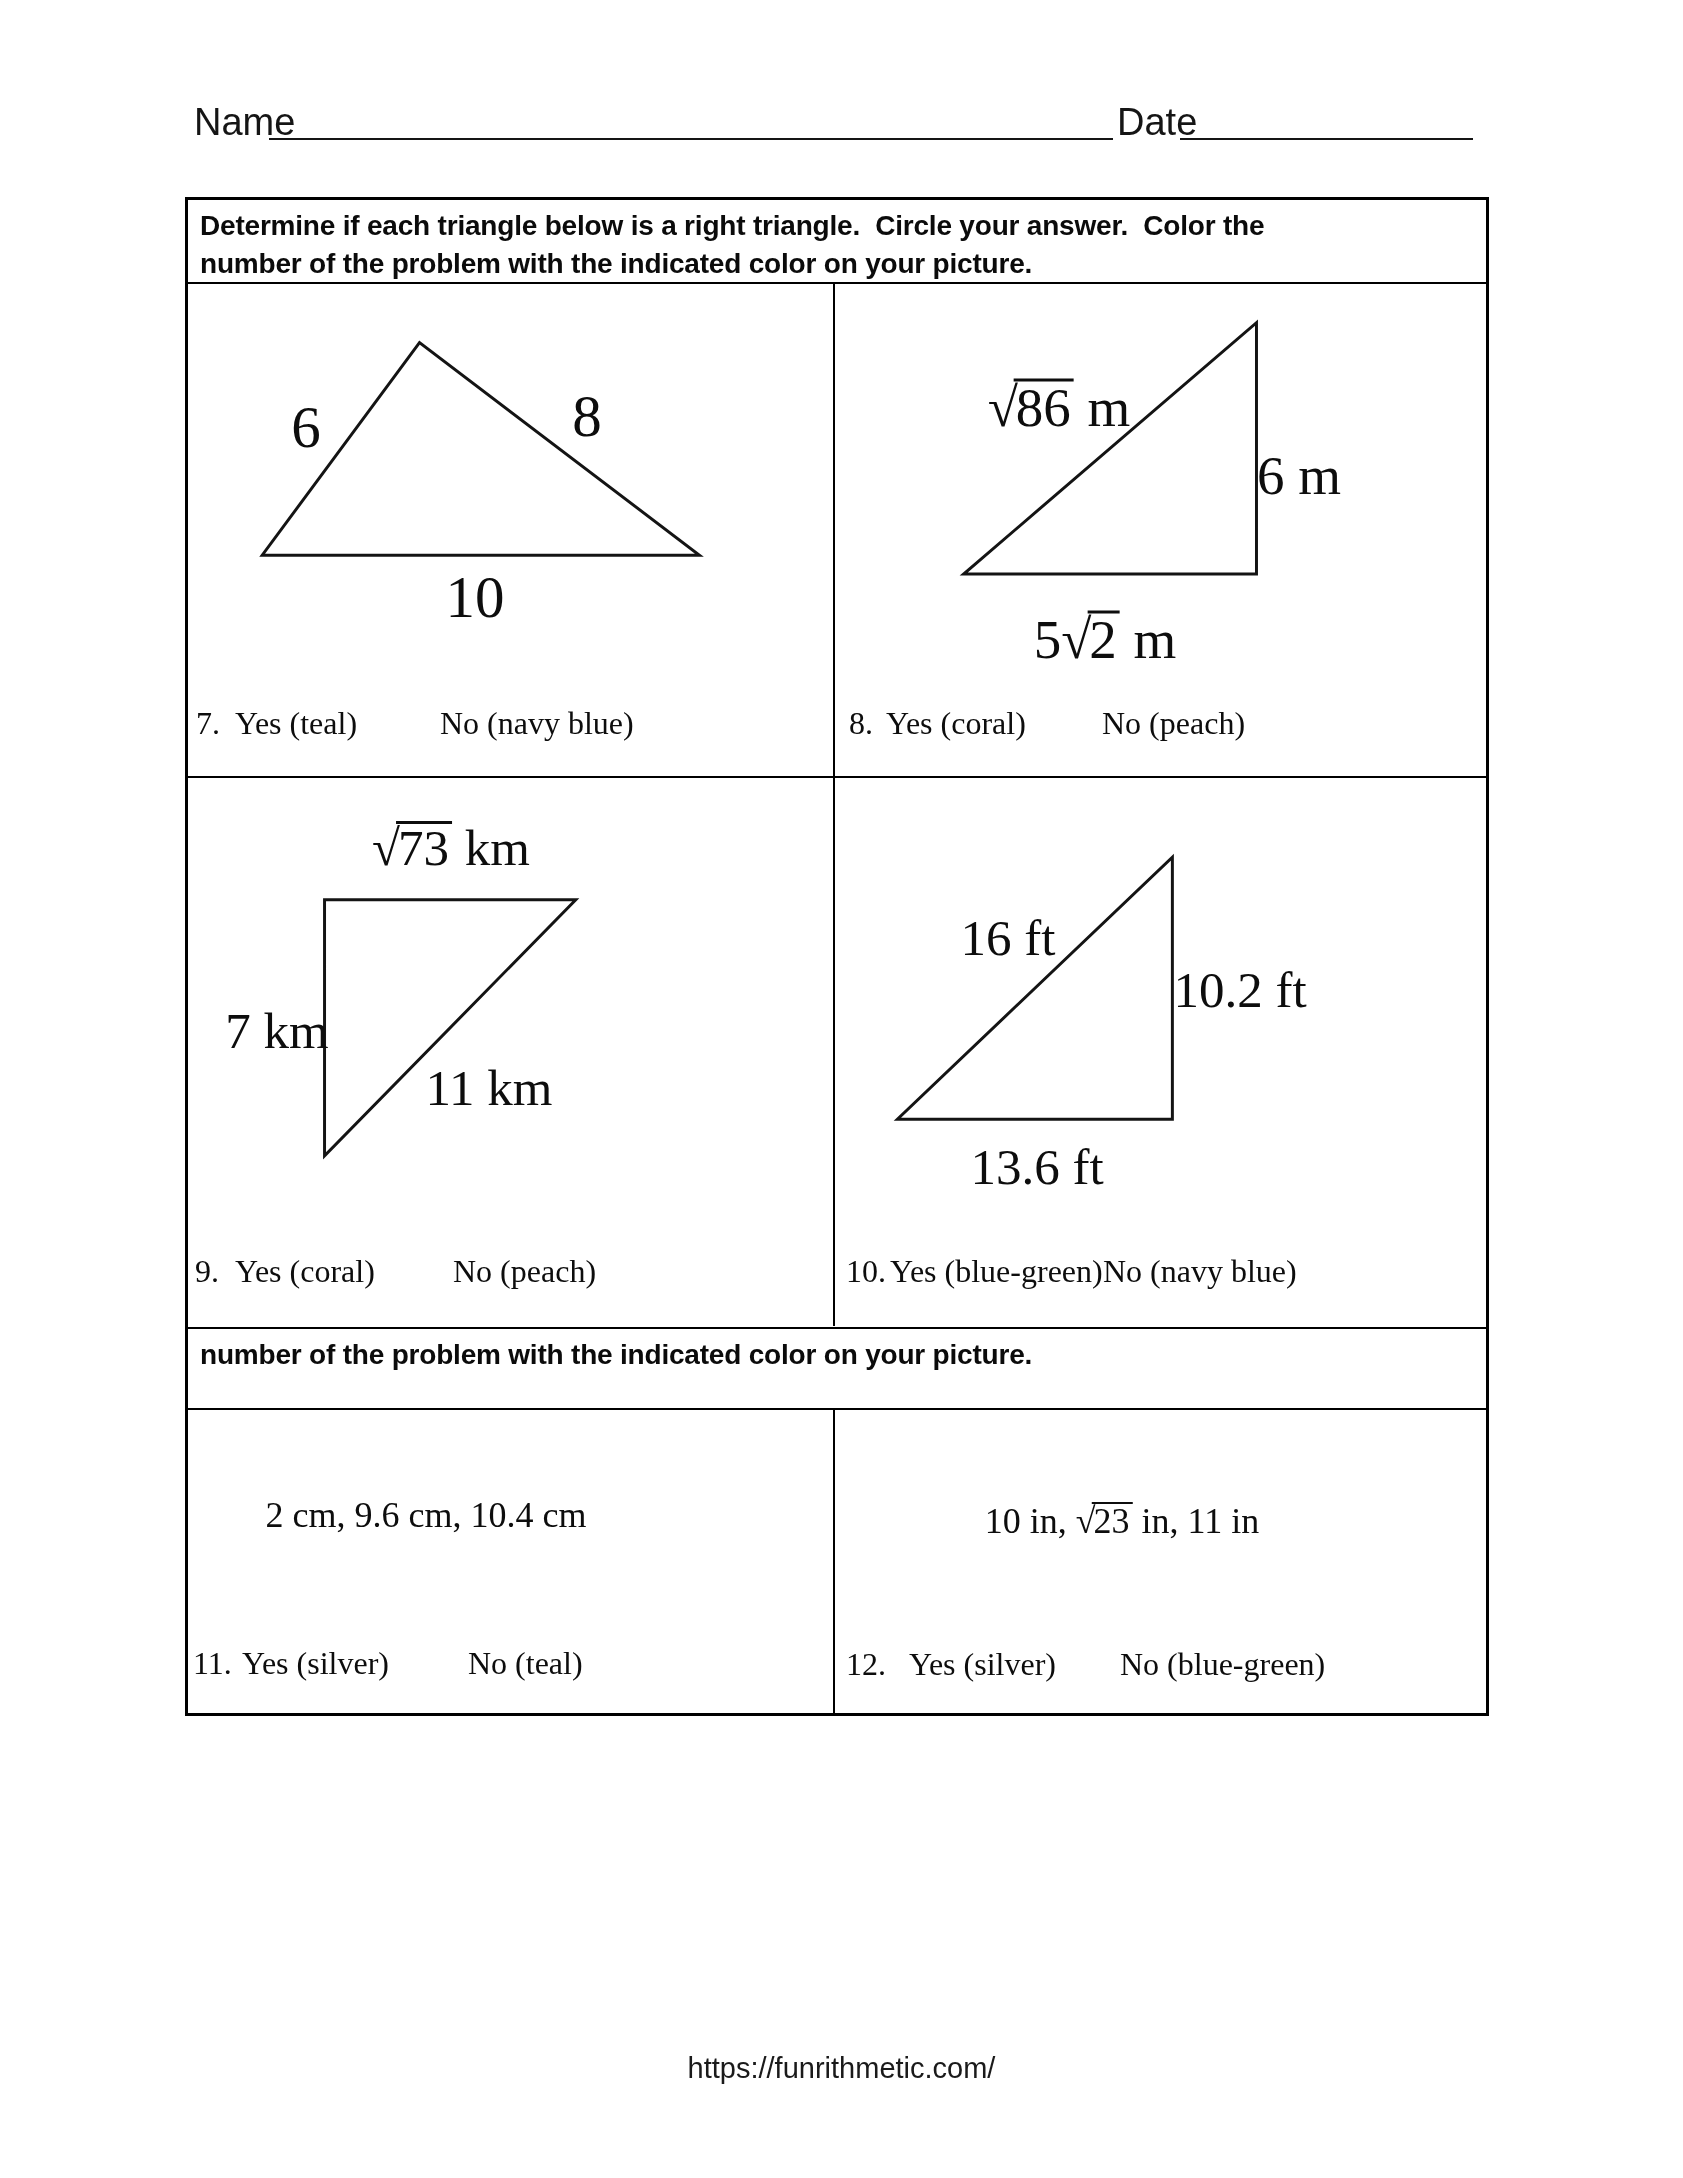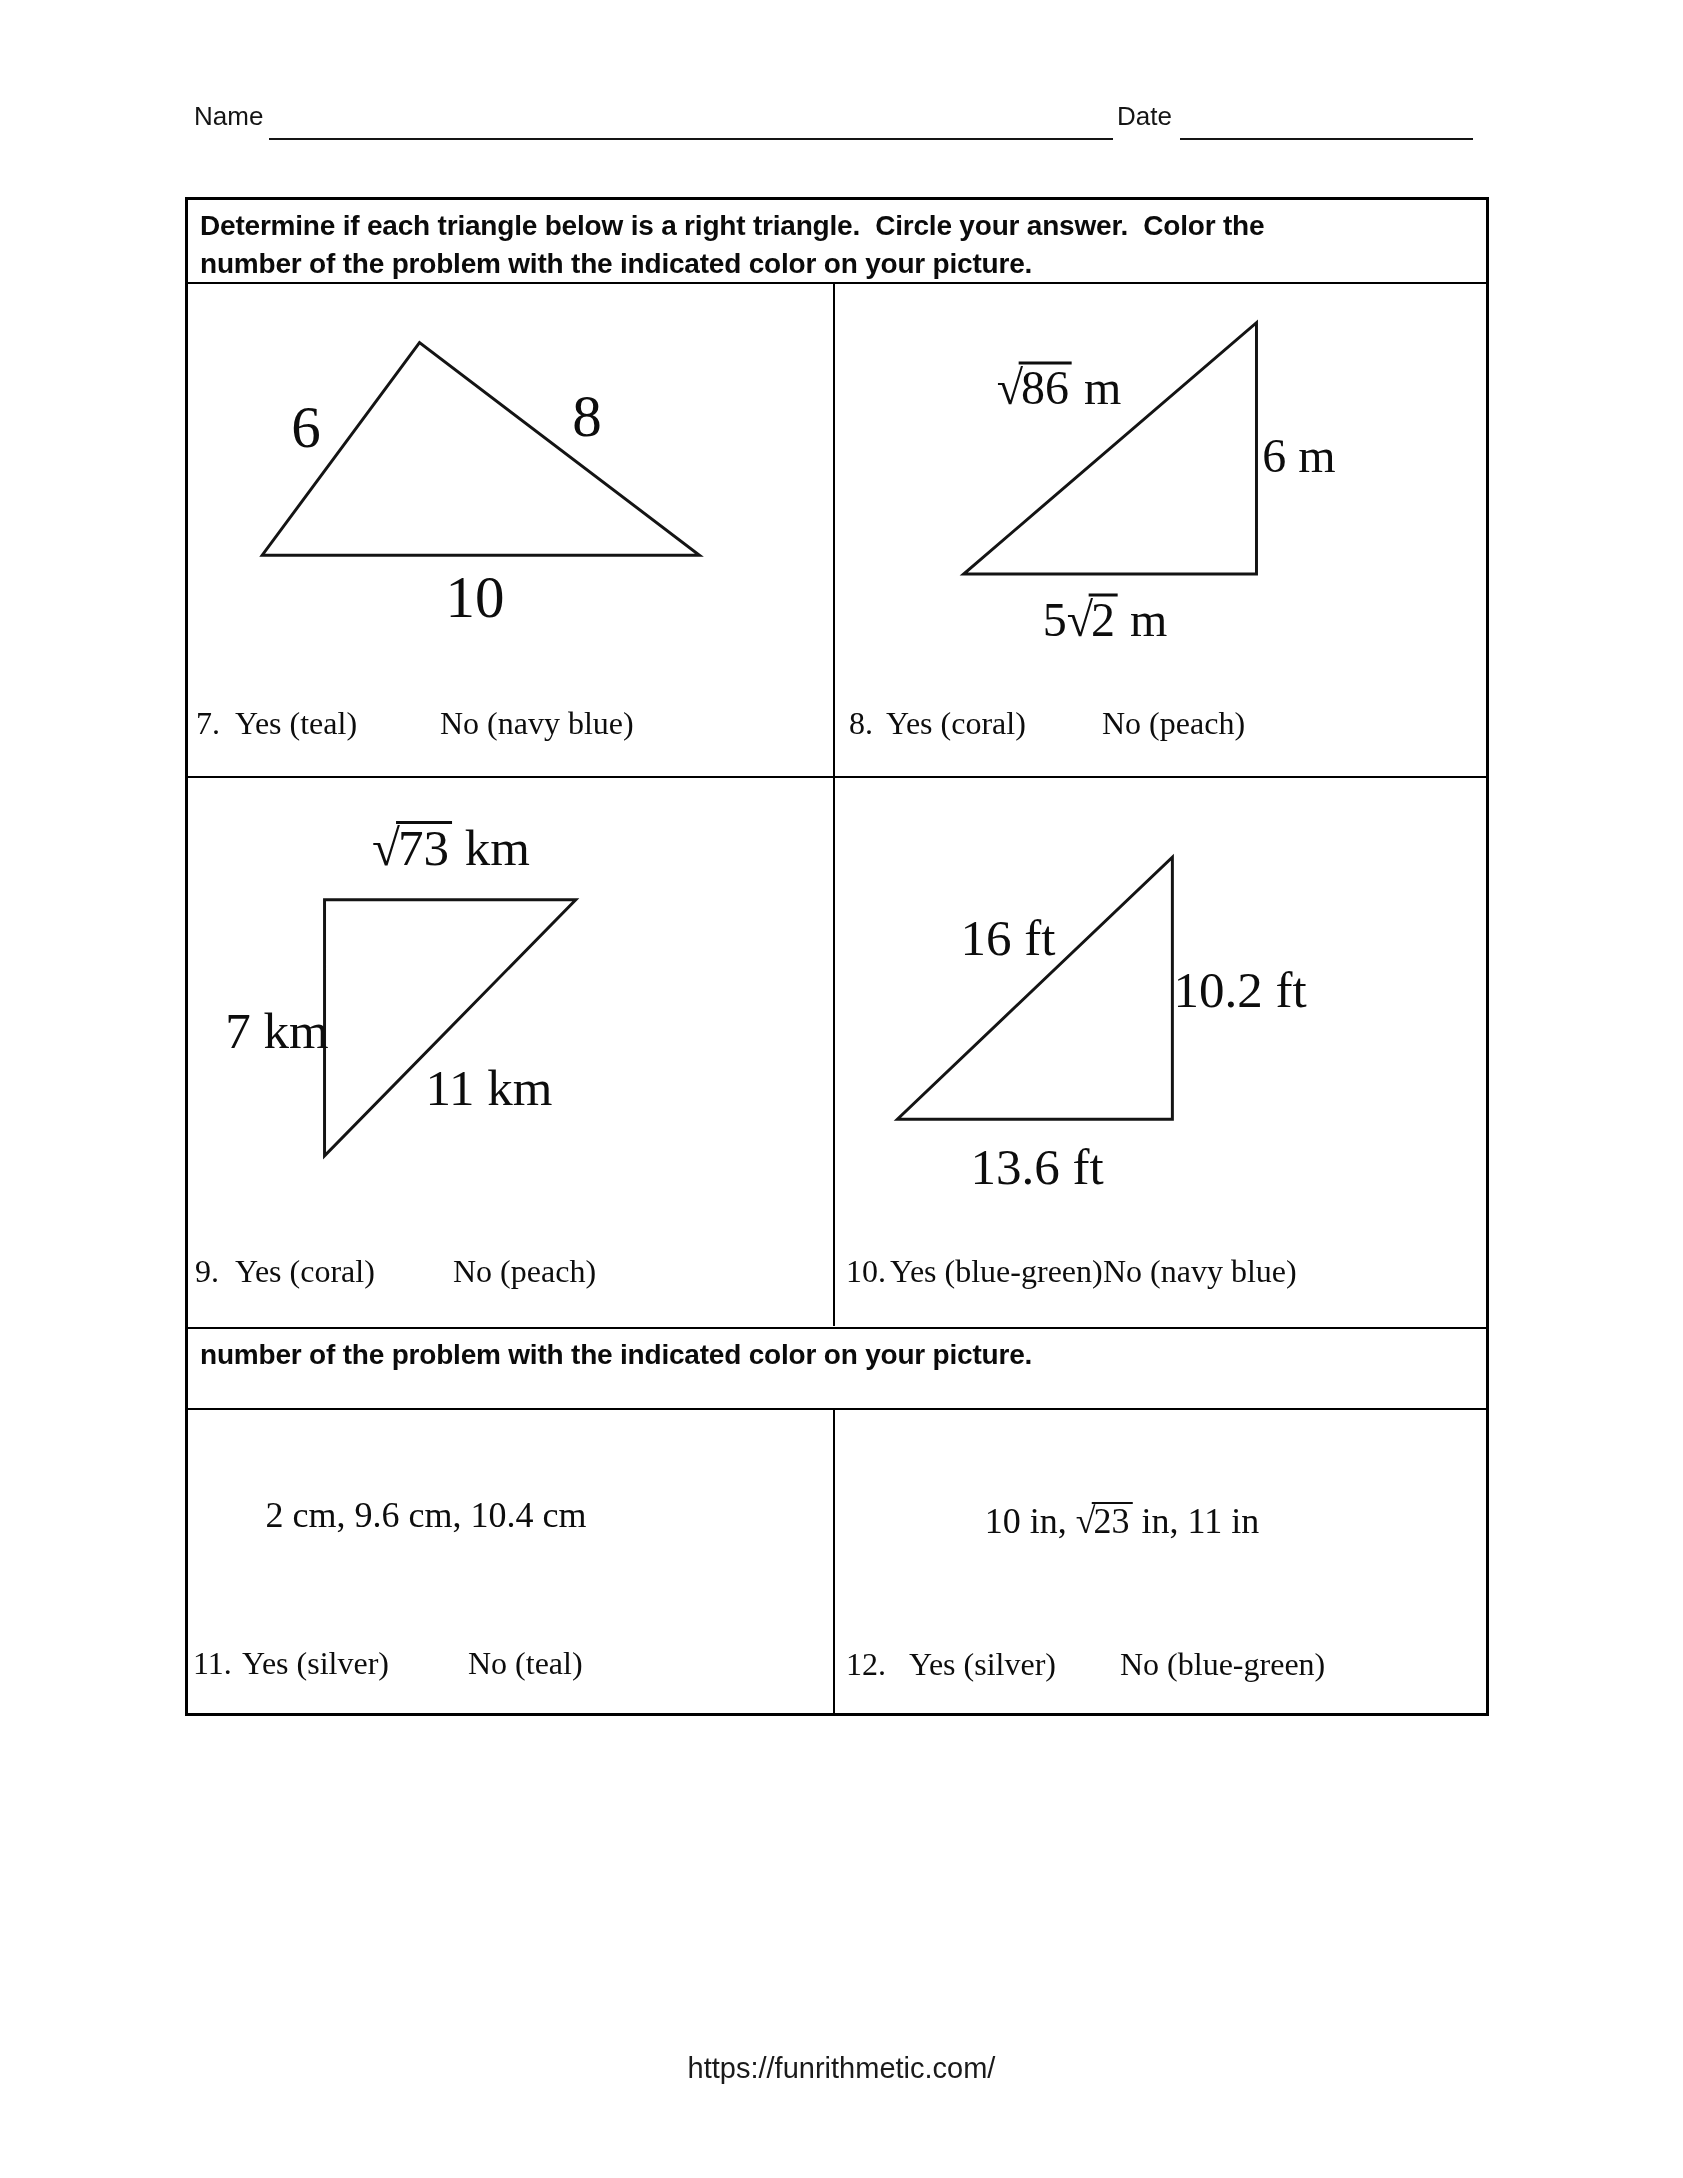"Name" .hdr-label { font-size: 26px -> 38px }
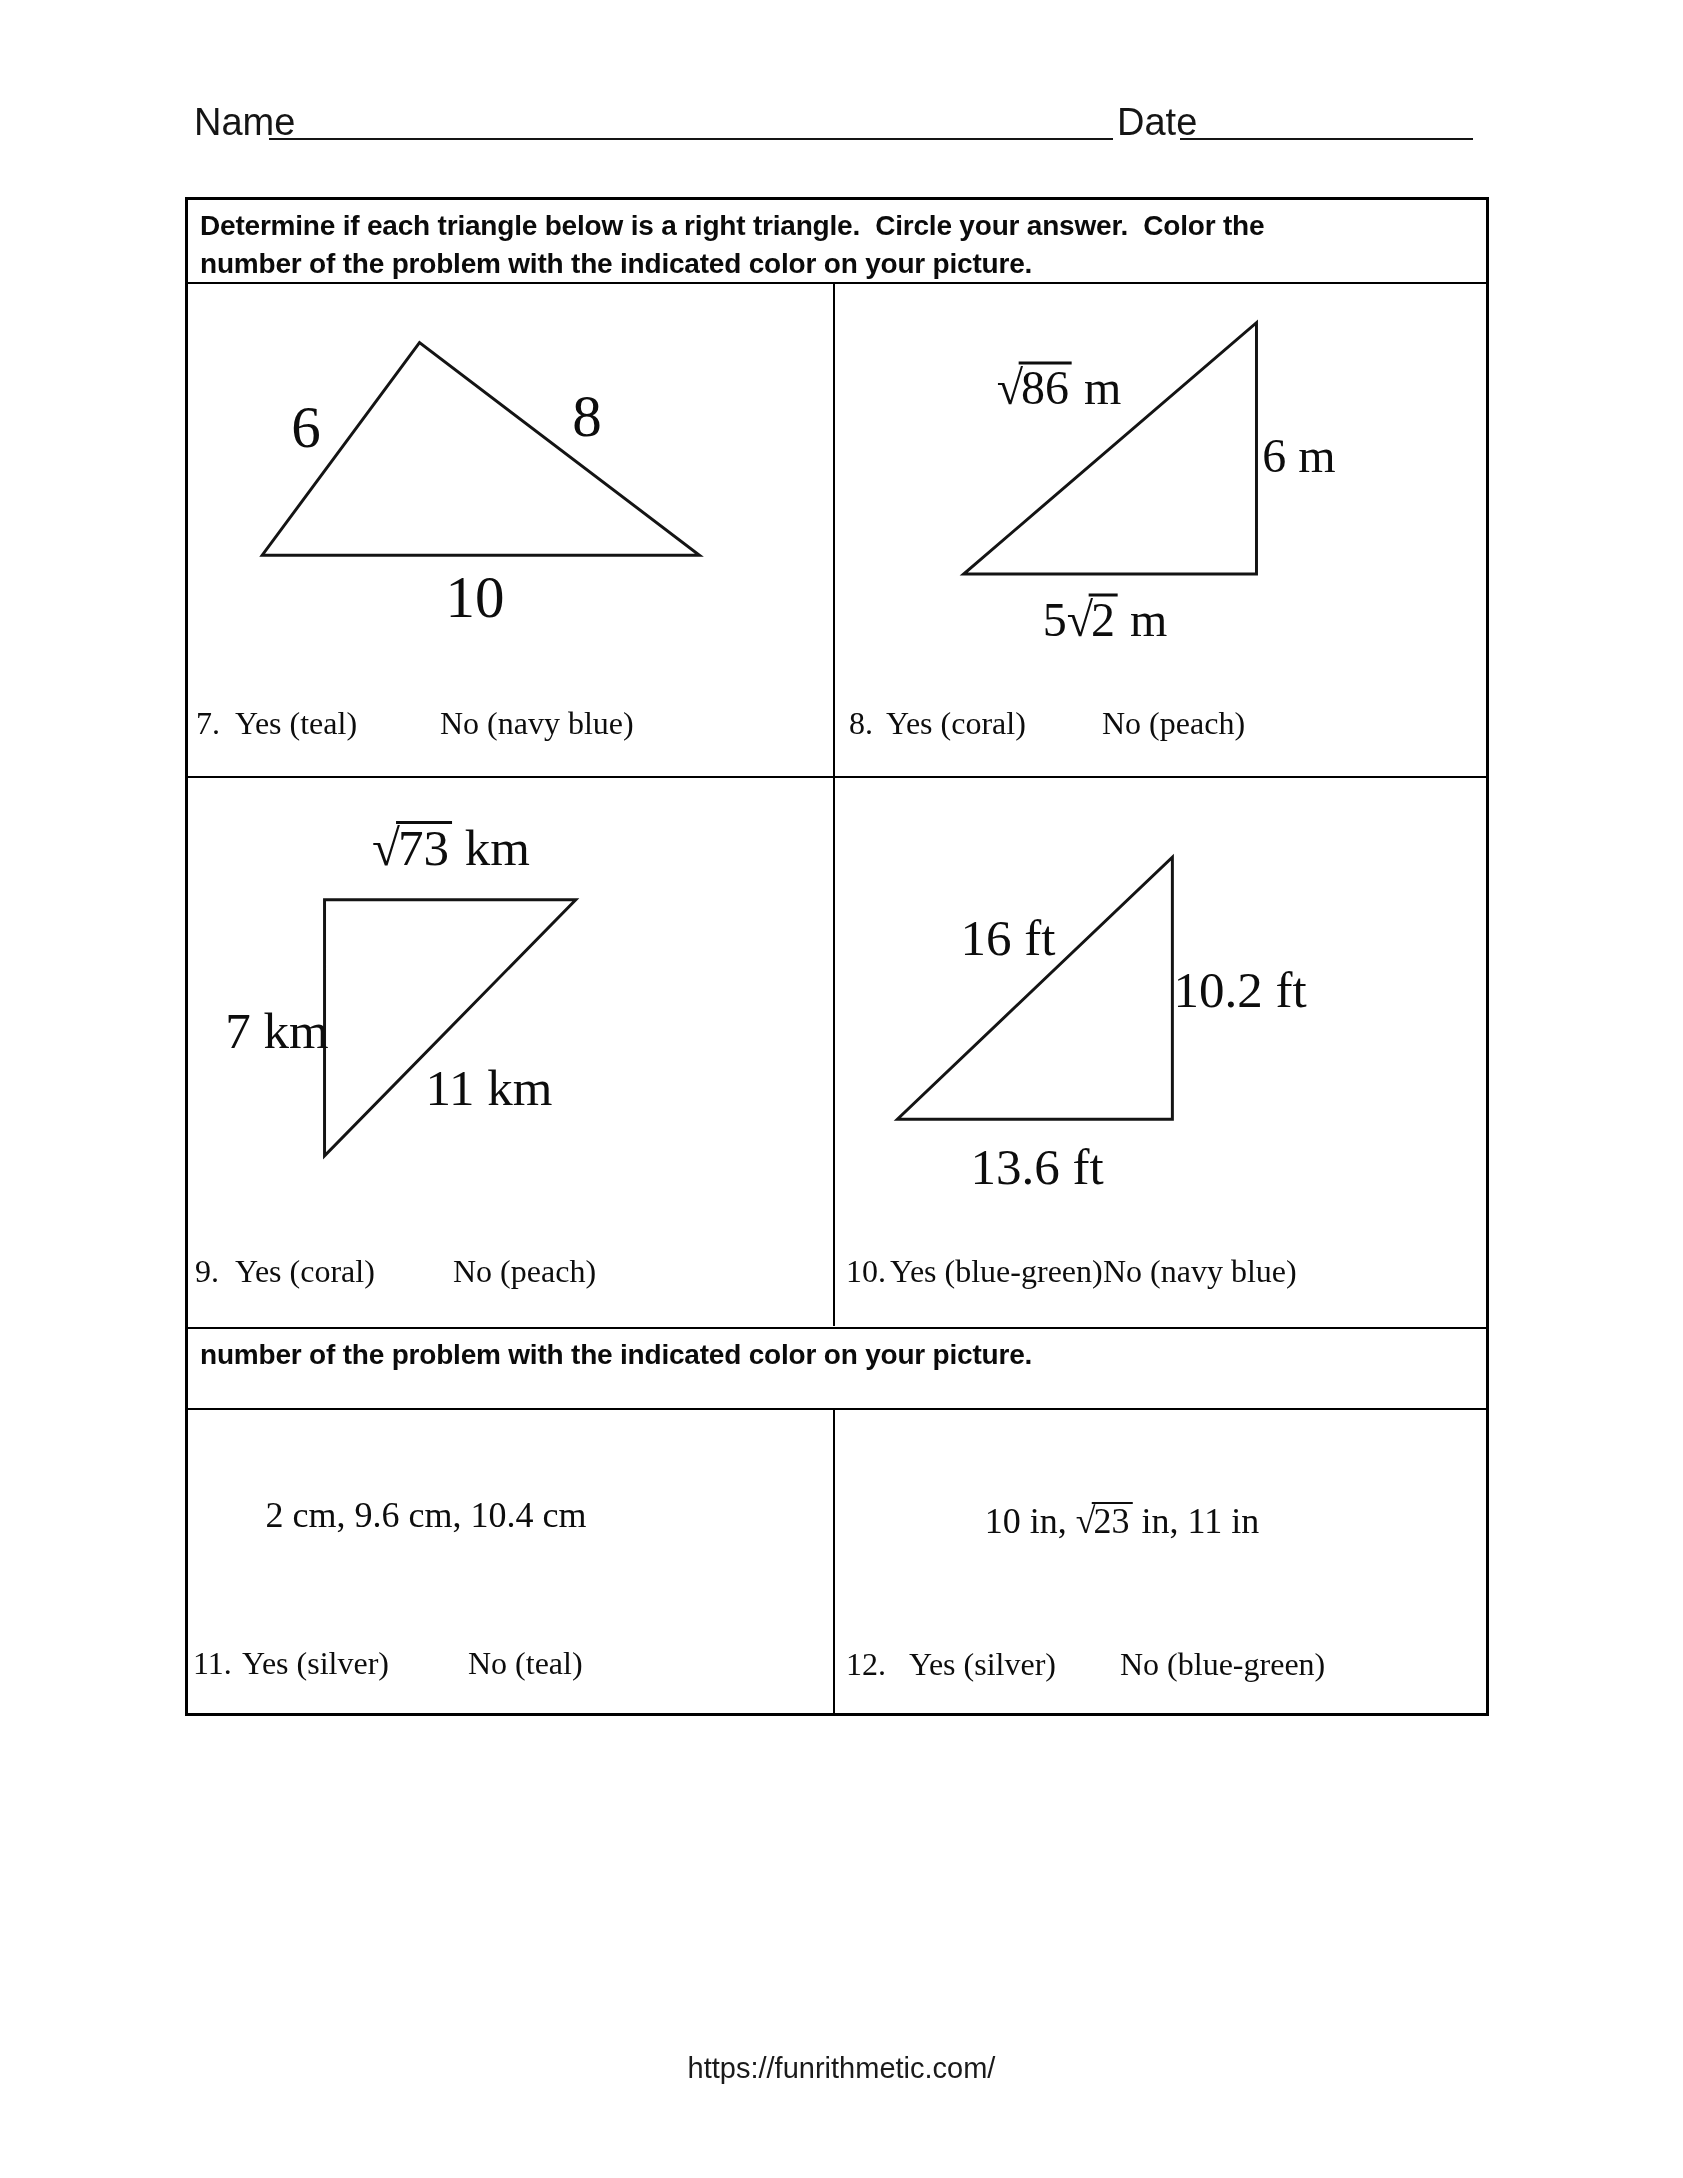"√86 m" .fs-B { font-size: 48px -> 55px; margin-top: none -> 20px }
